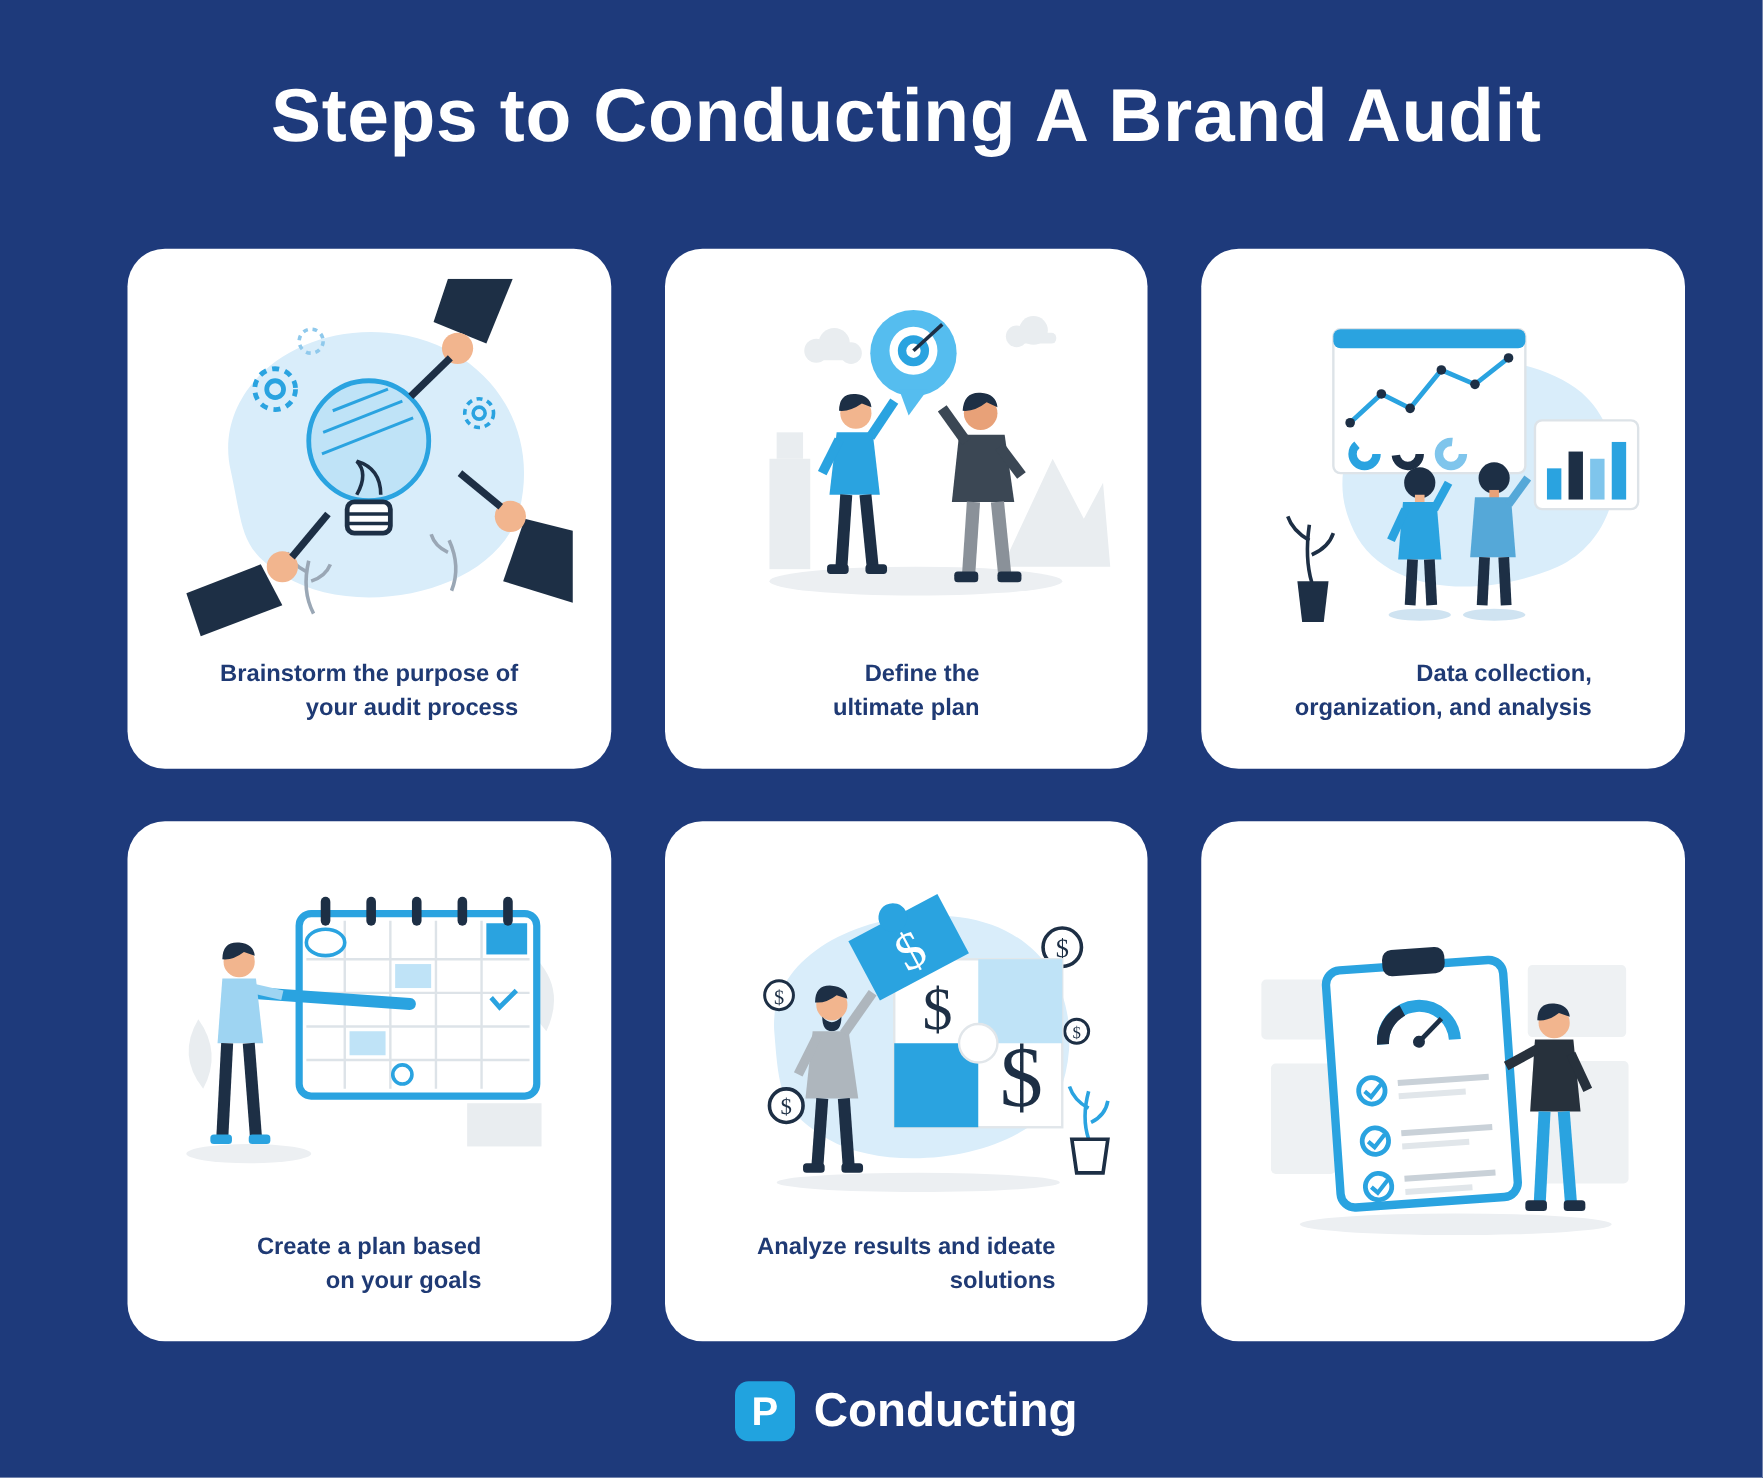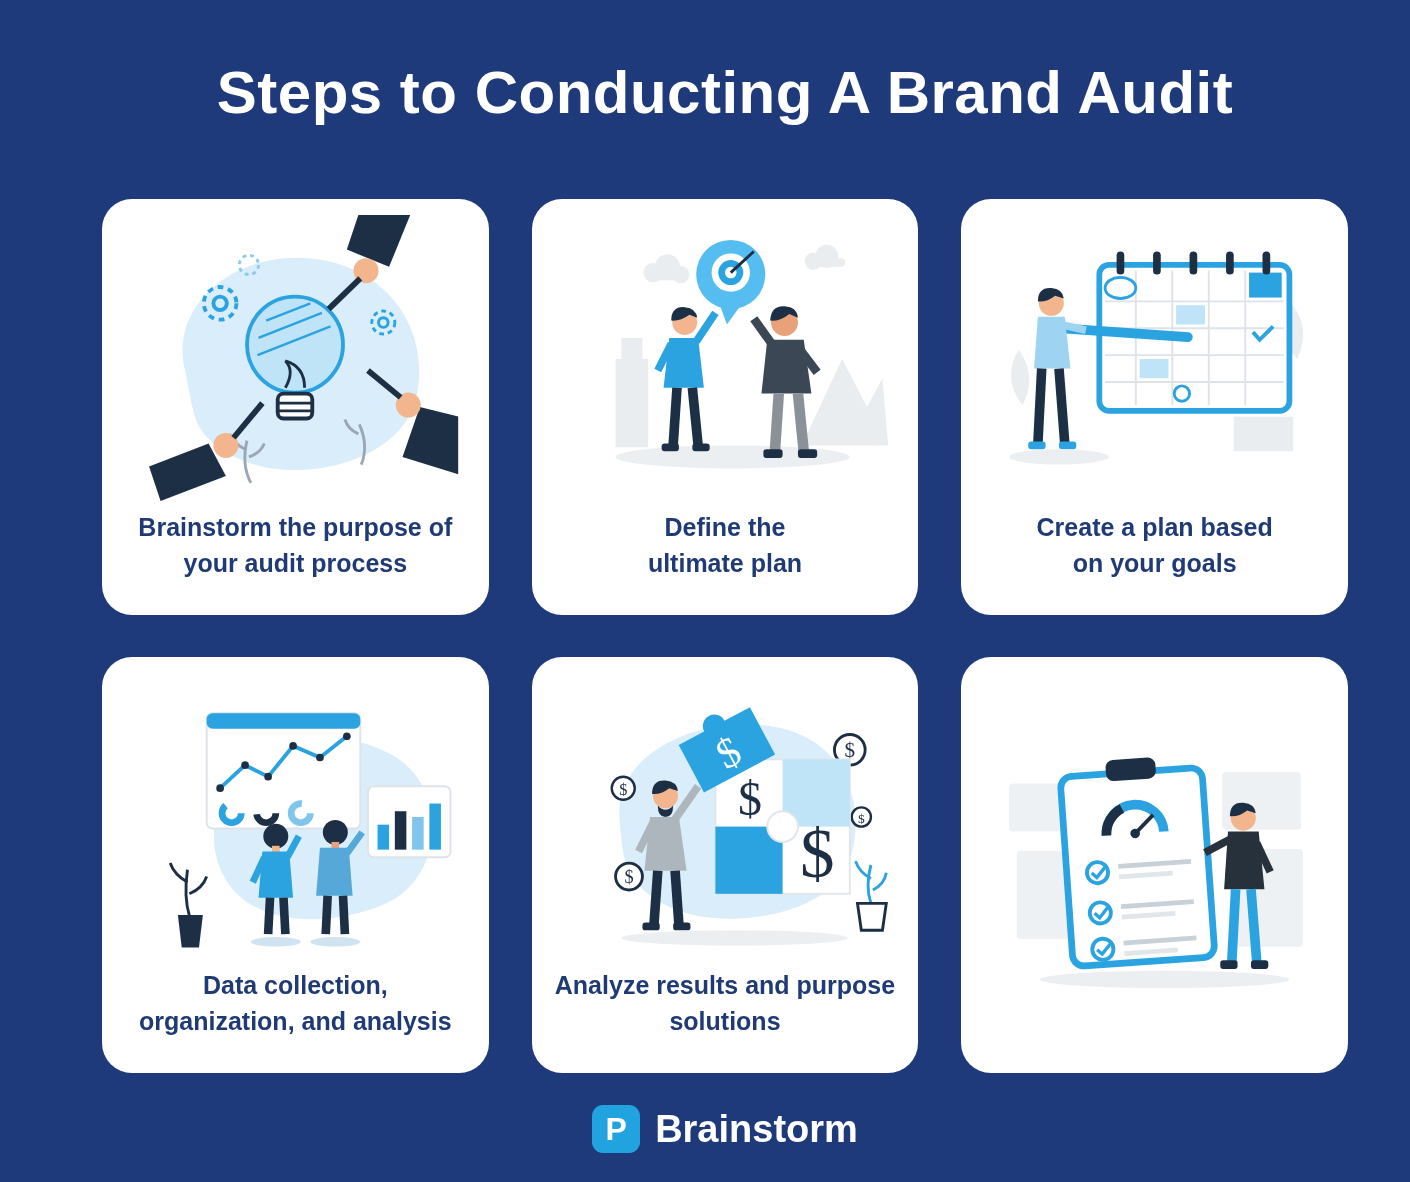"Brainstorm the purpose of" .caption { font-size: 25px -> 19px; text-align: center -> right }
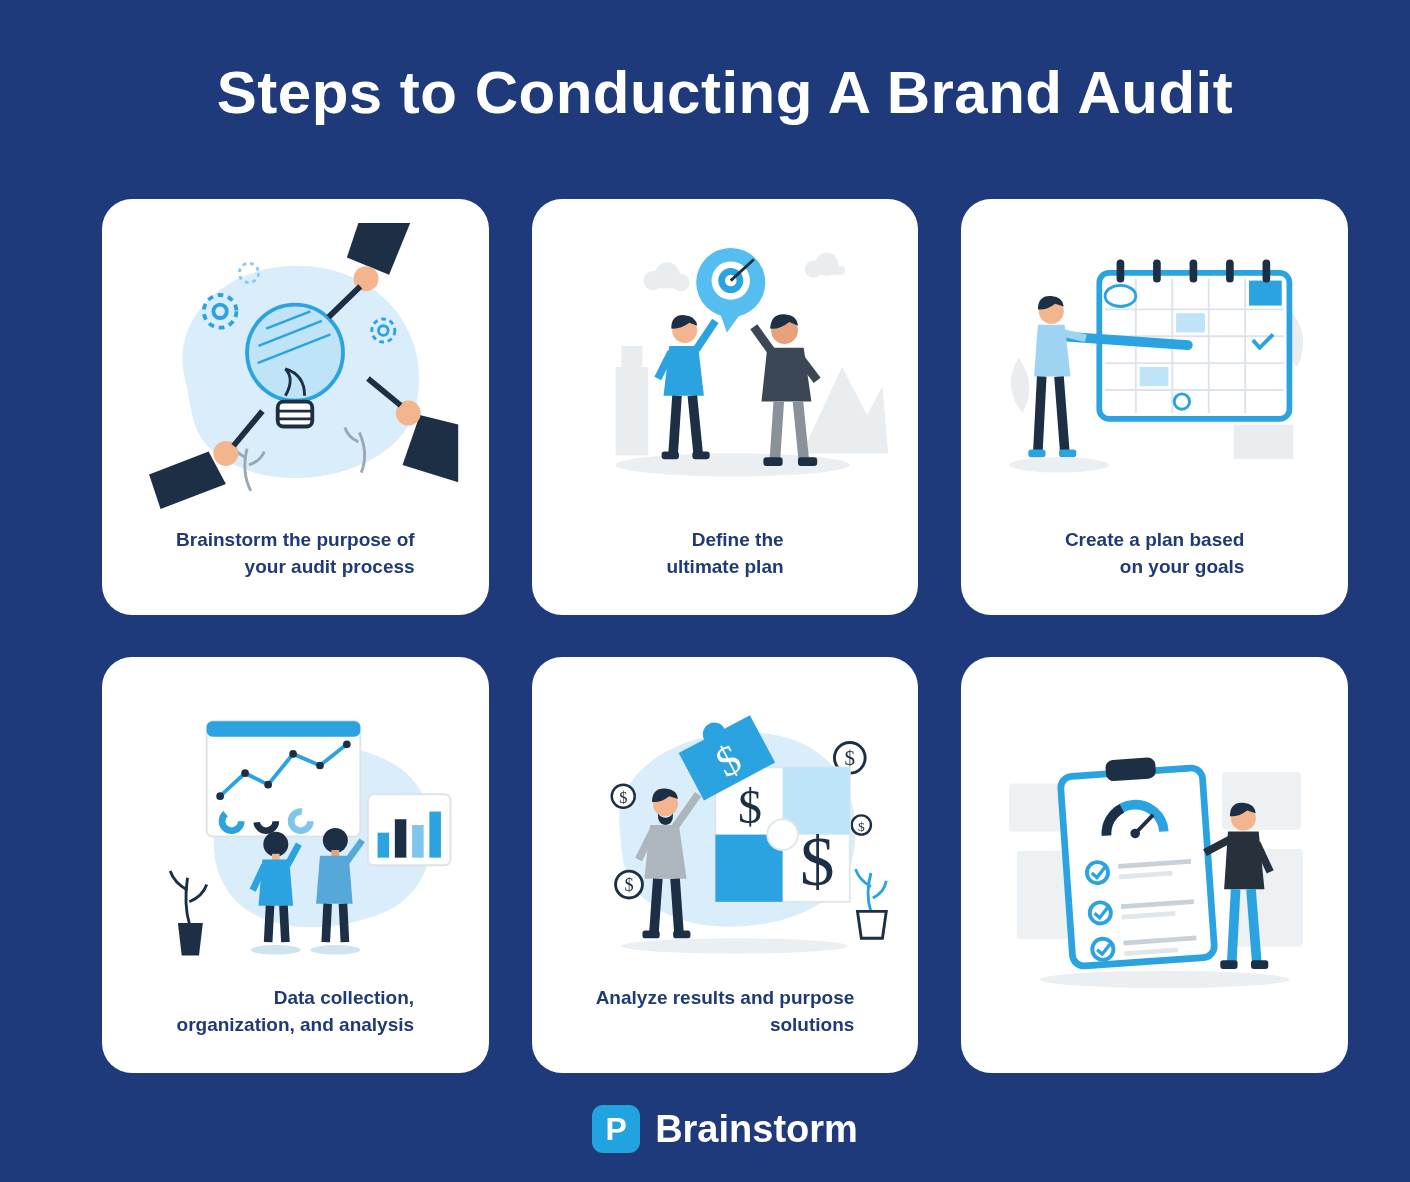"Create a plan based" div.card { order: before "Data collection," -> after "Data collection," }
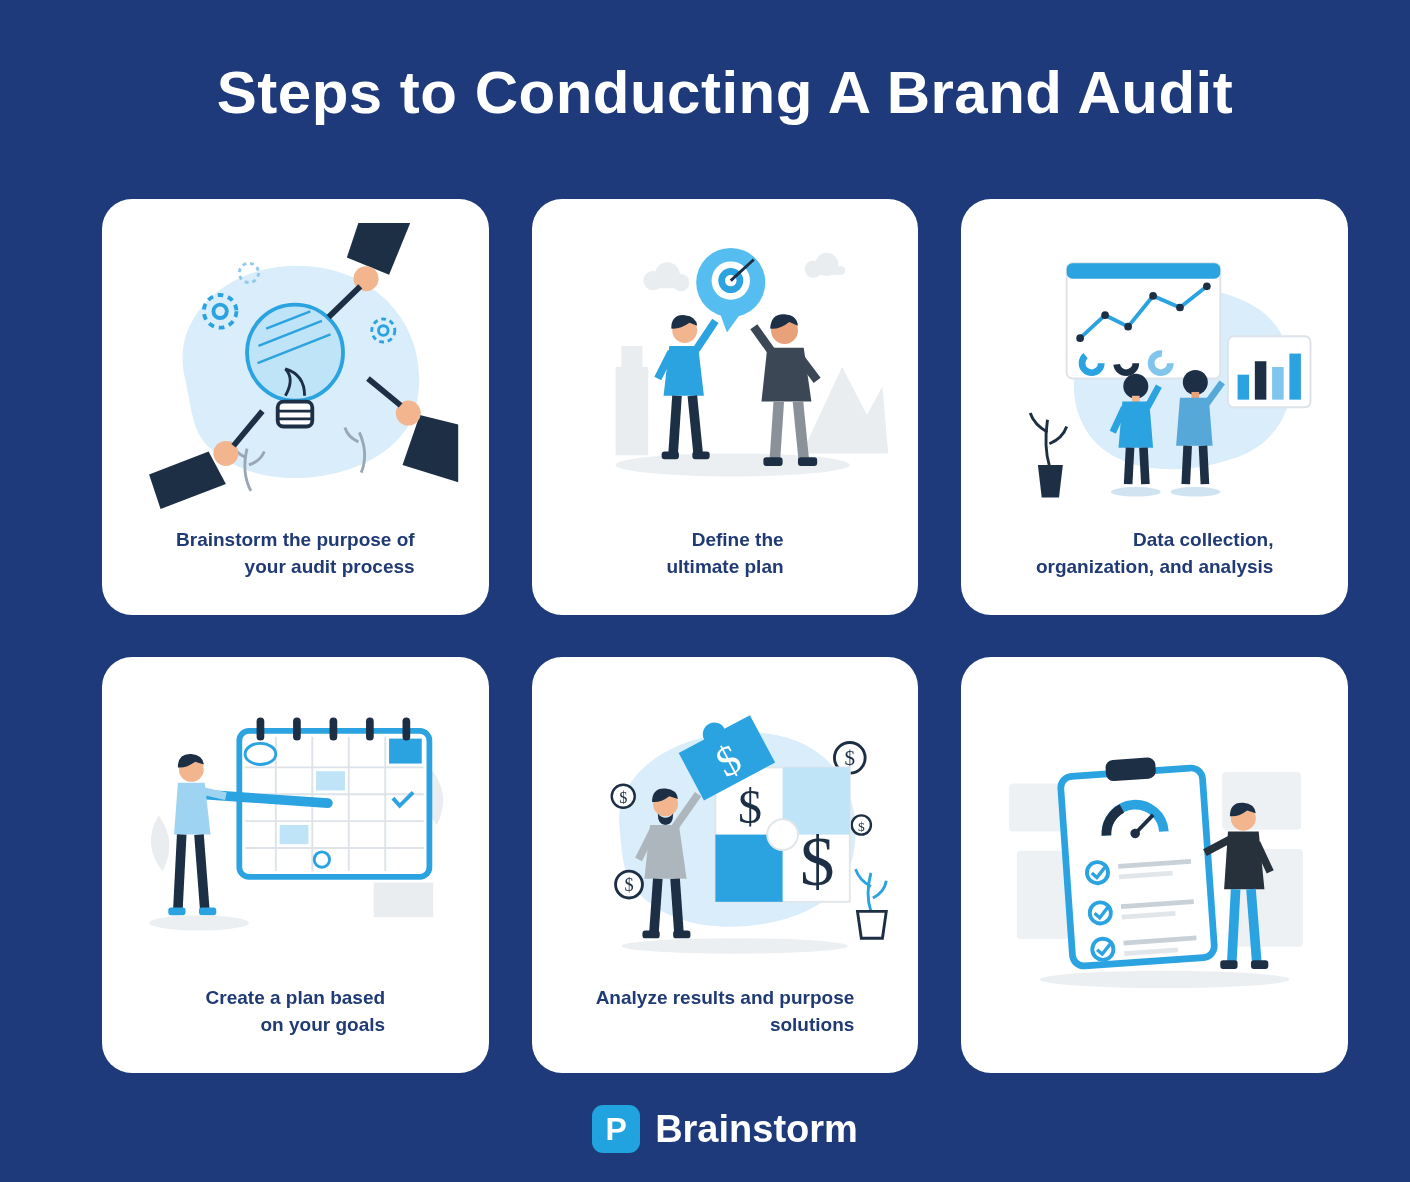"Analyze results and purpose" div.caption { text: purpose -> ideate }
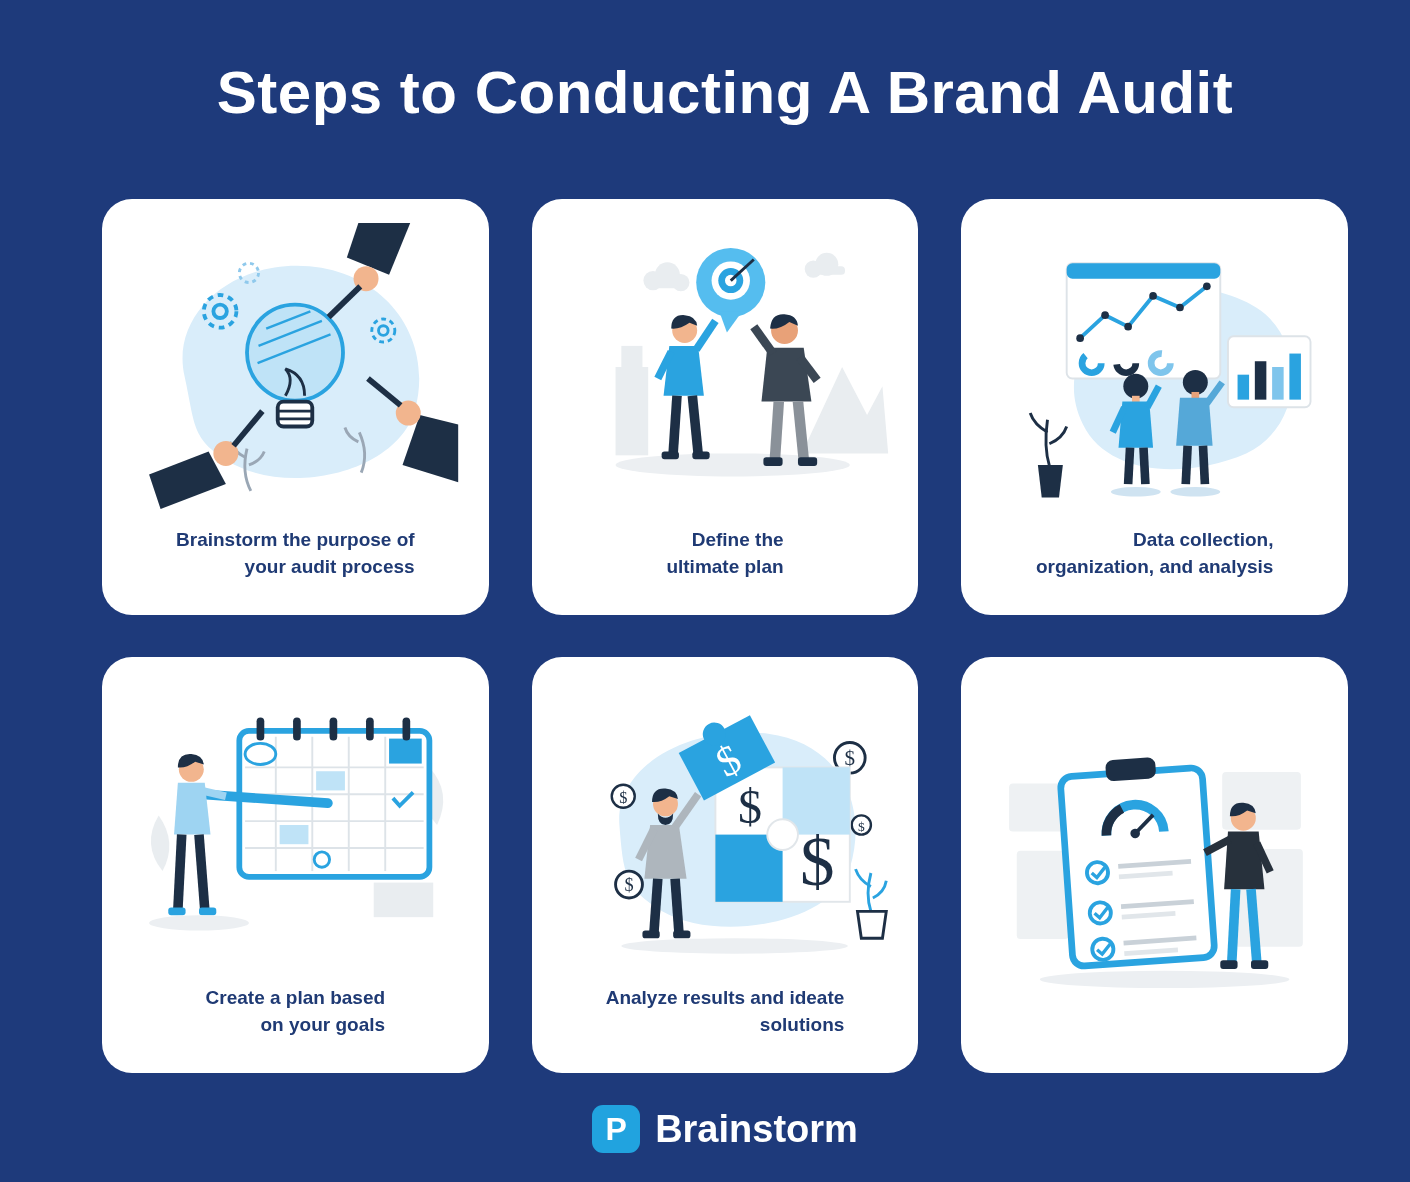"Brainstorm" div.brand-name { text: Brainstorm -> Conducting }
